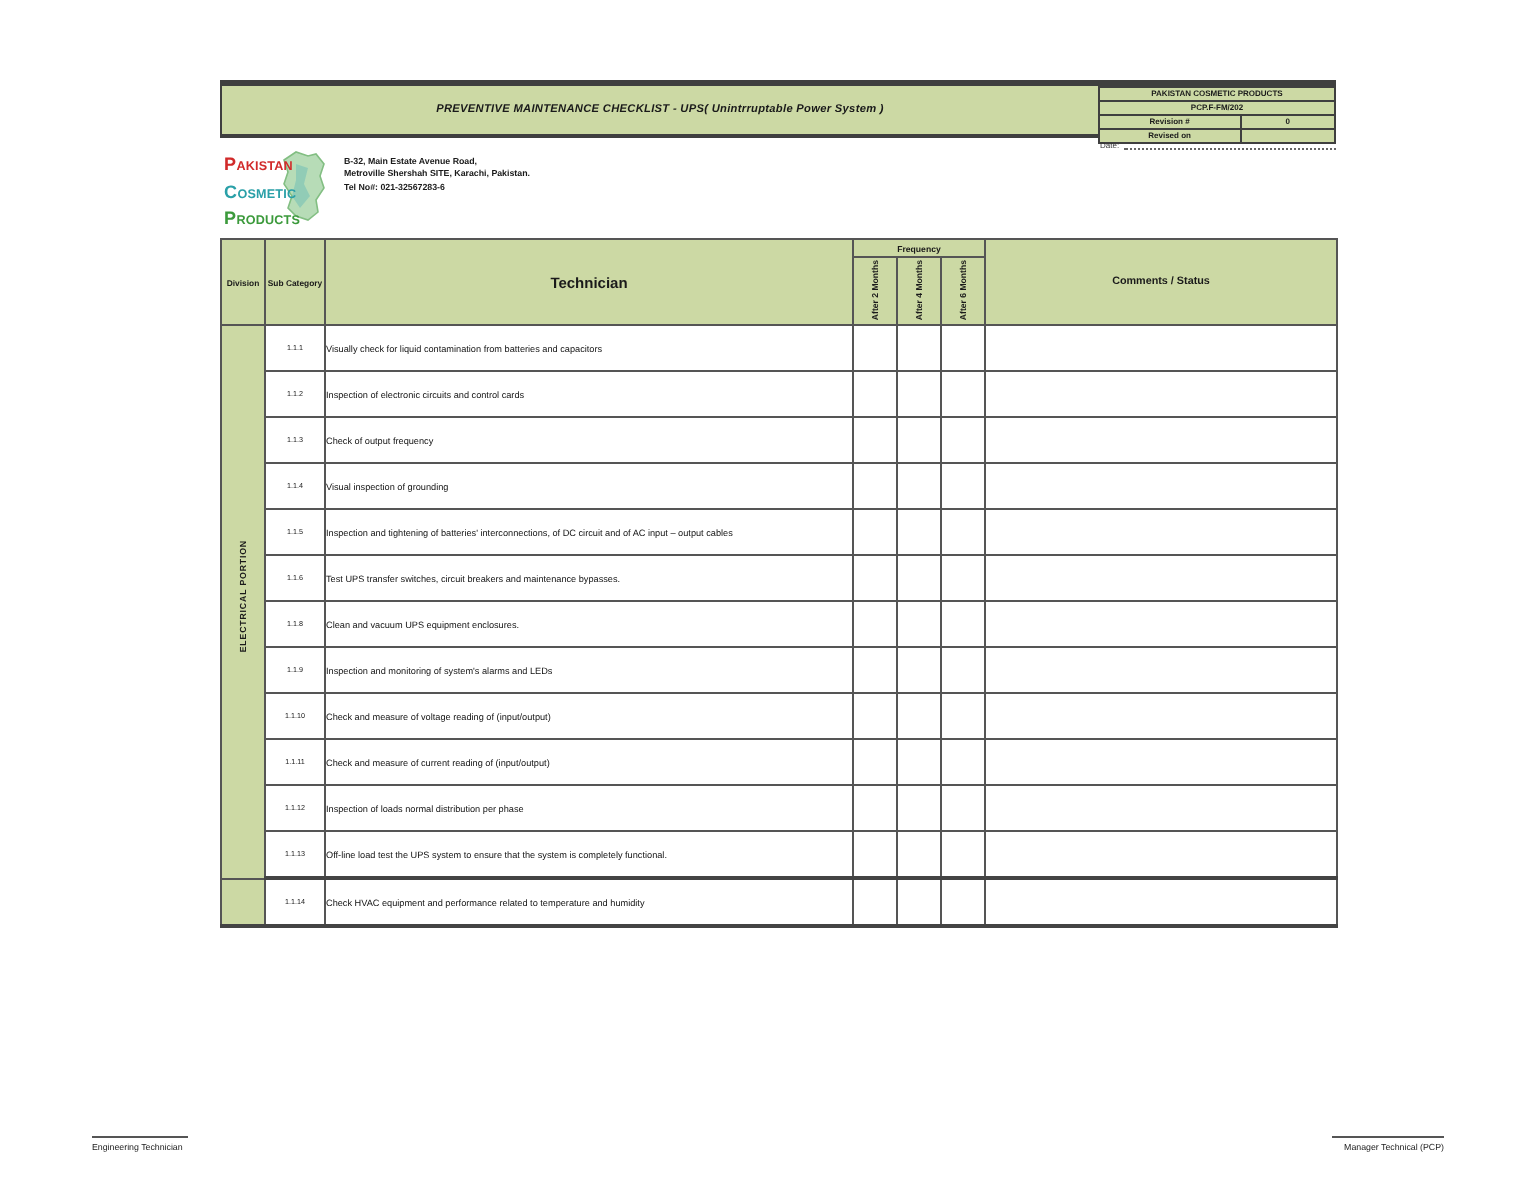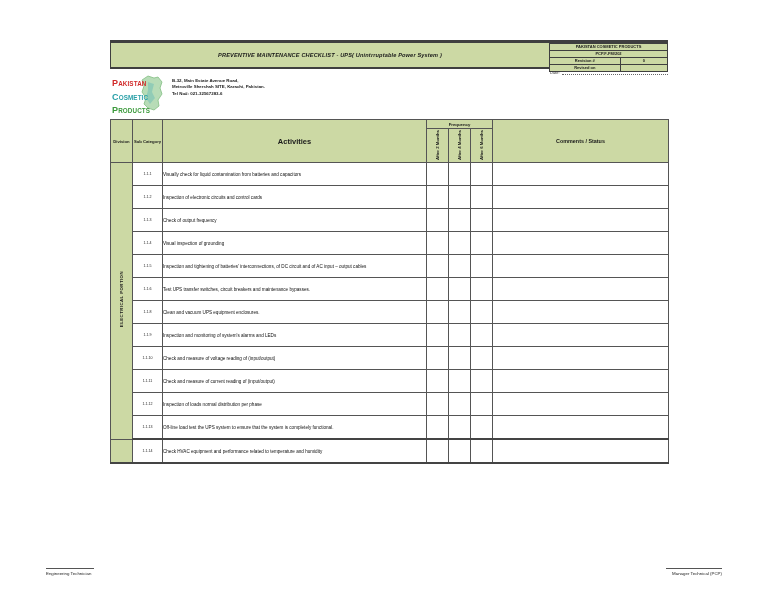"Activities" span { text: Activities -> Technician }
